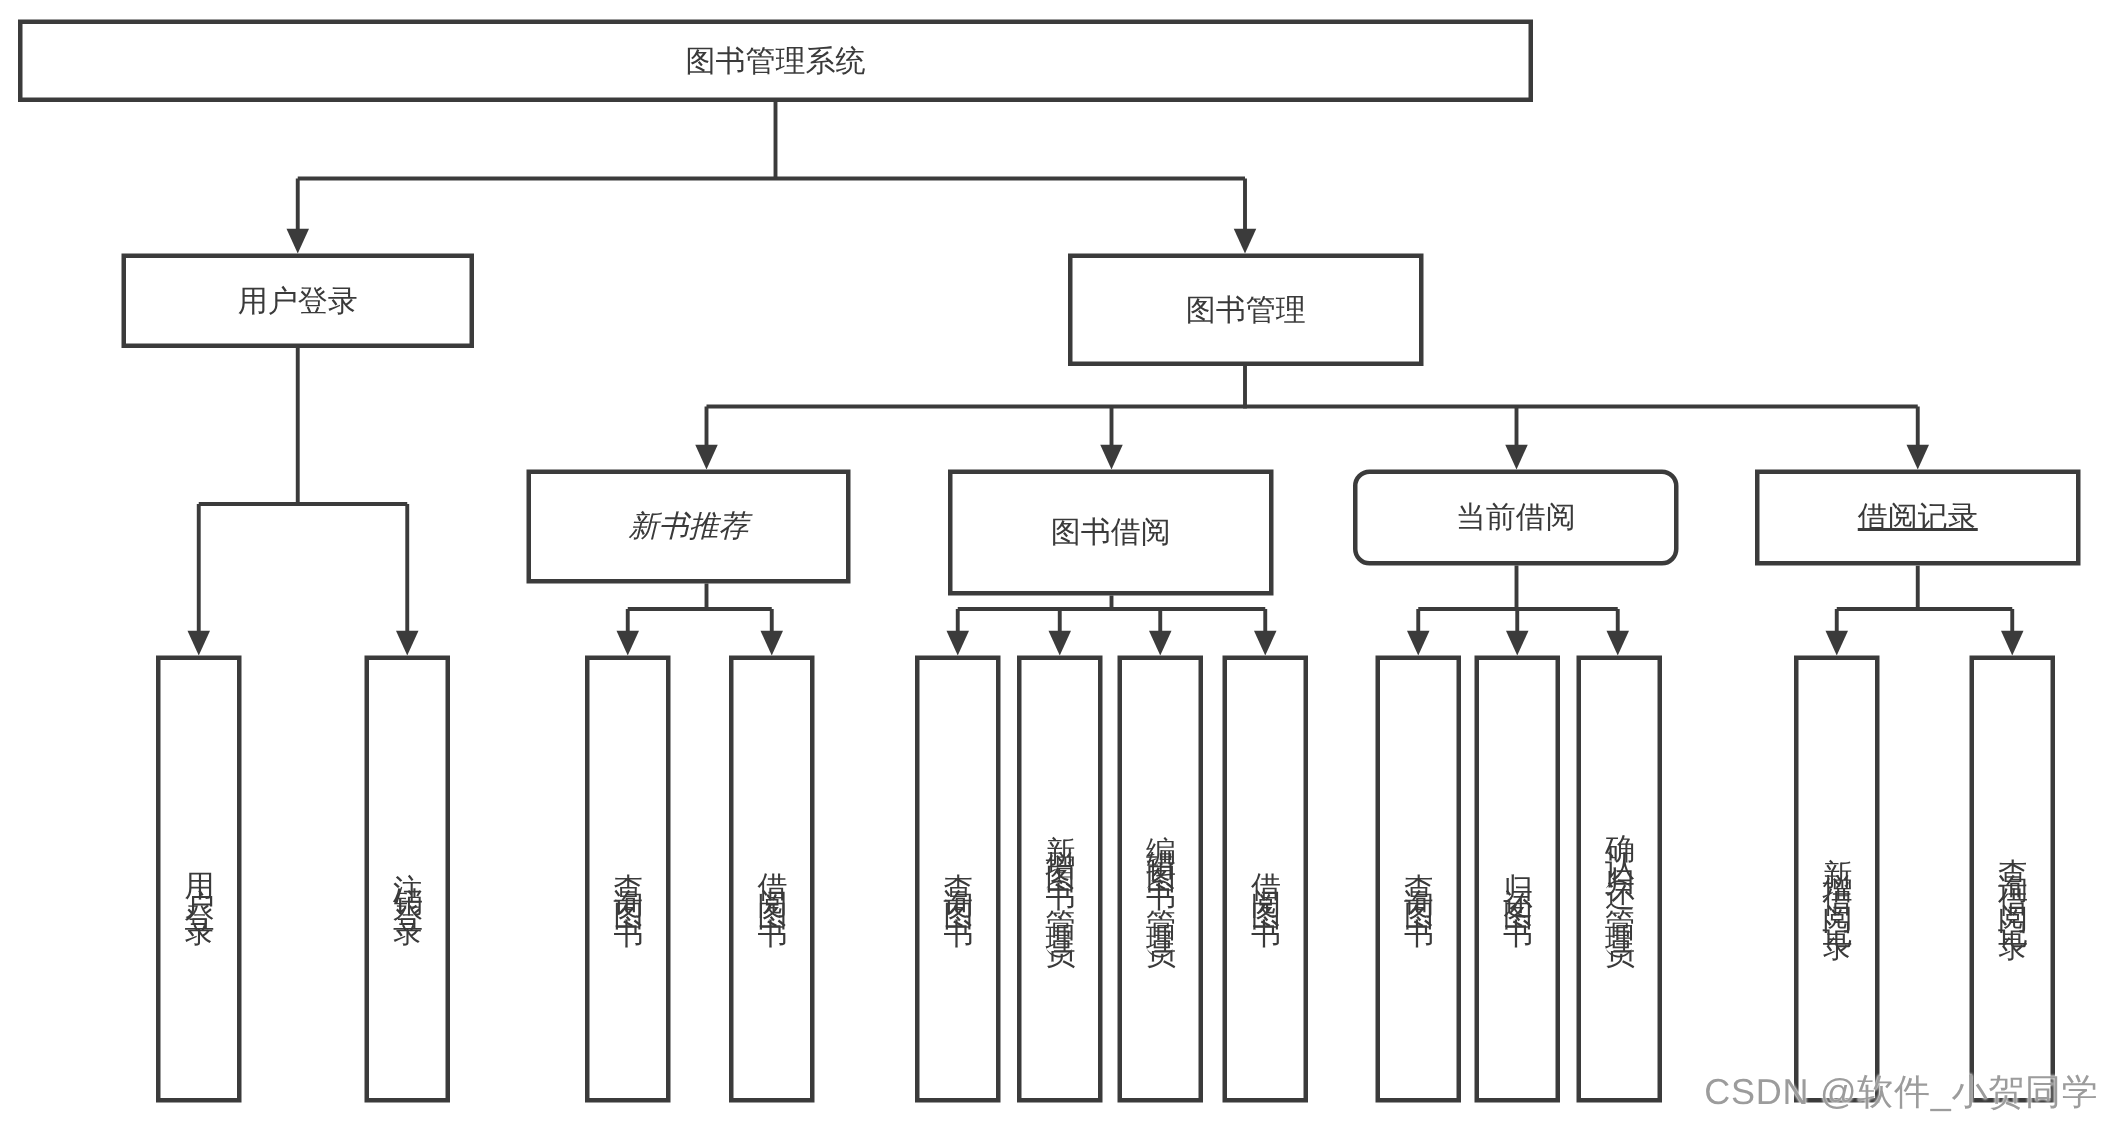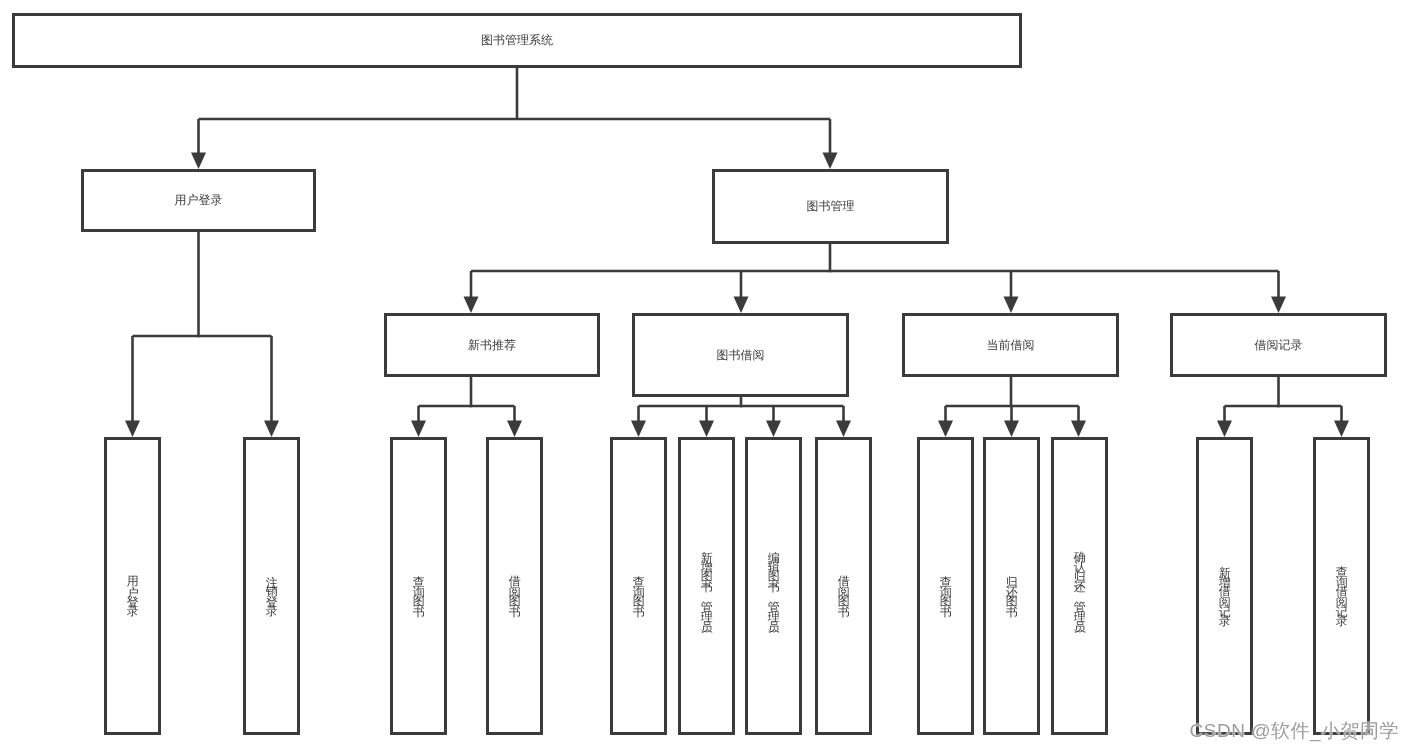"图书管理系统" .box { font-size: 12px -> 20px }
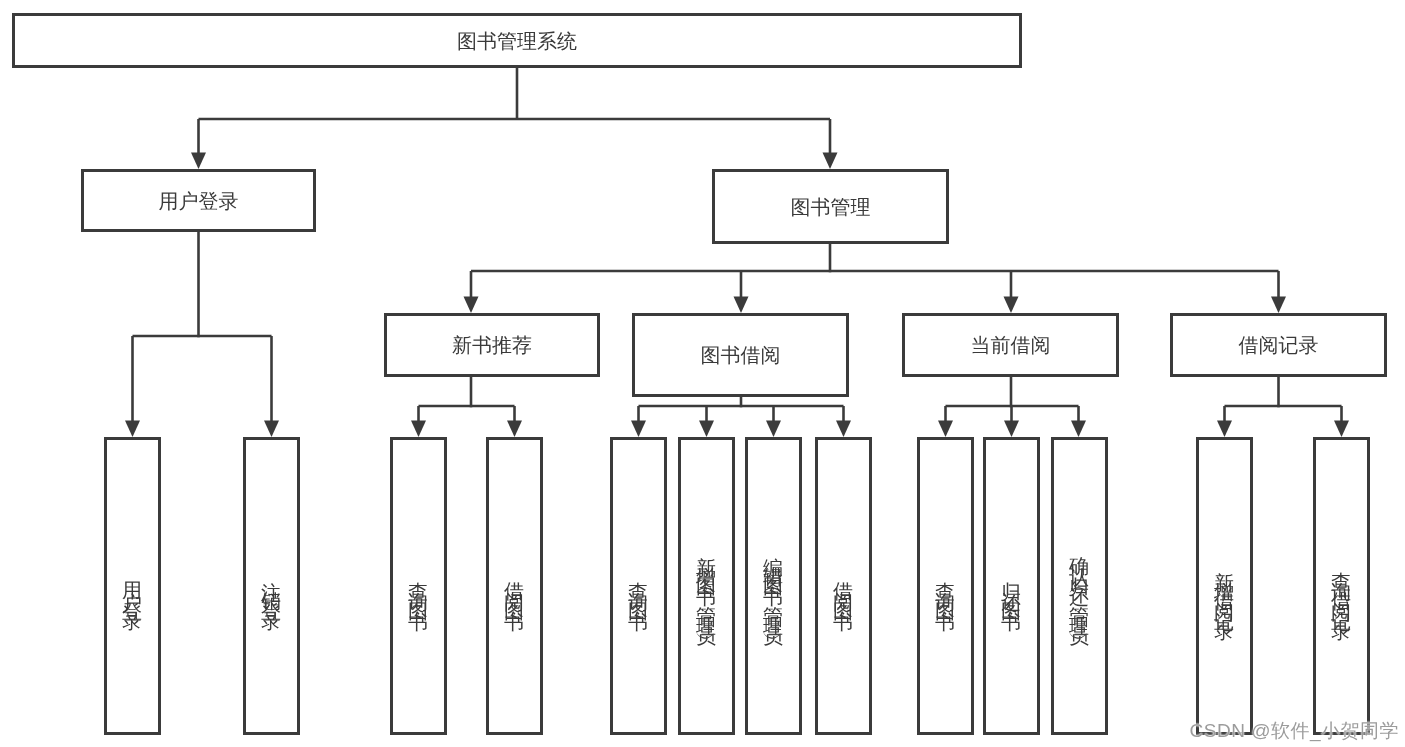"新书推荐" .l2-1 { font-style: none -> italic; height: 64px -> 76px; left: 384px -> 351px }
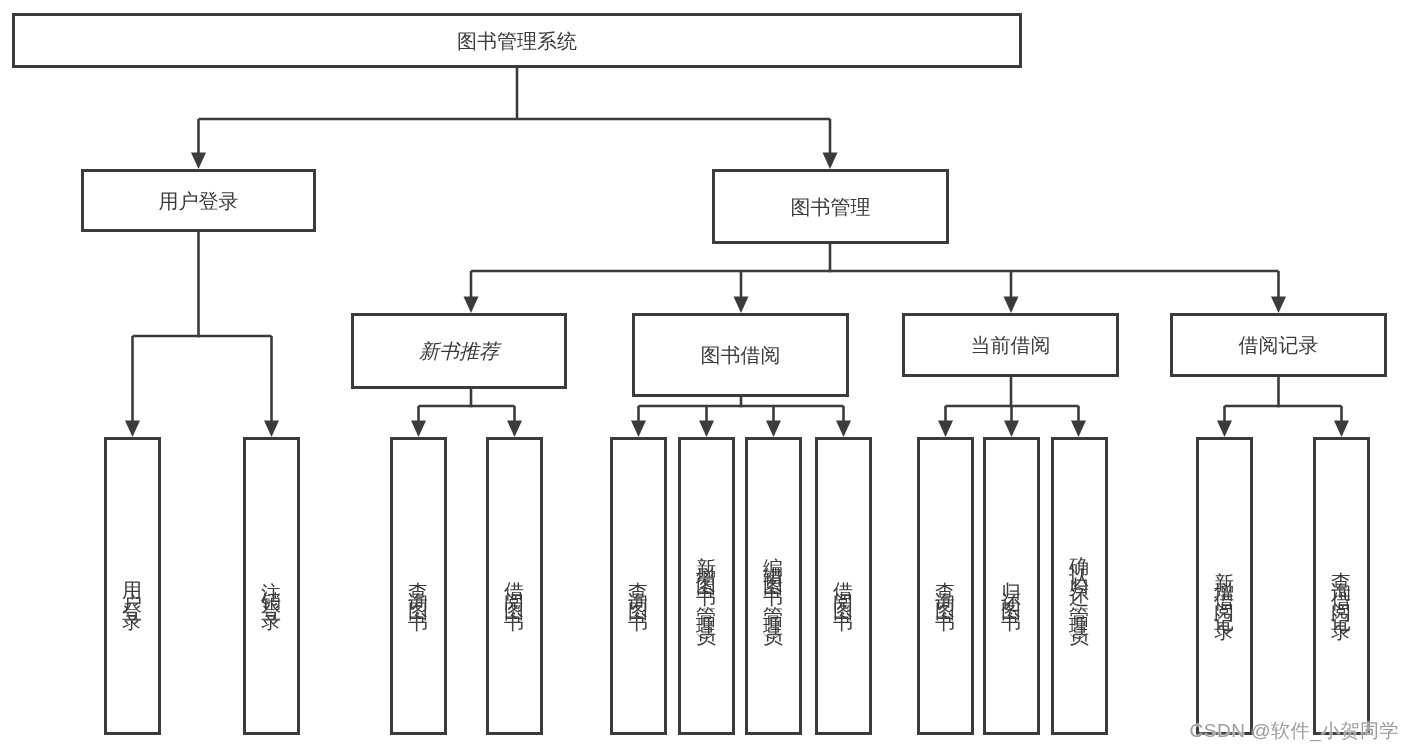"当前借阅" .l2-3 { border-radius: none -> 11px }
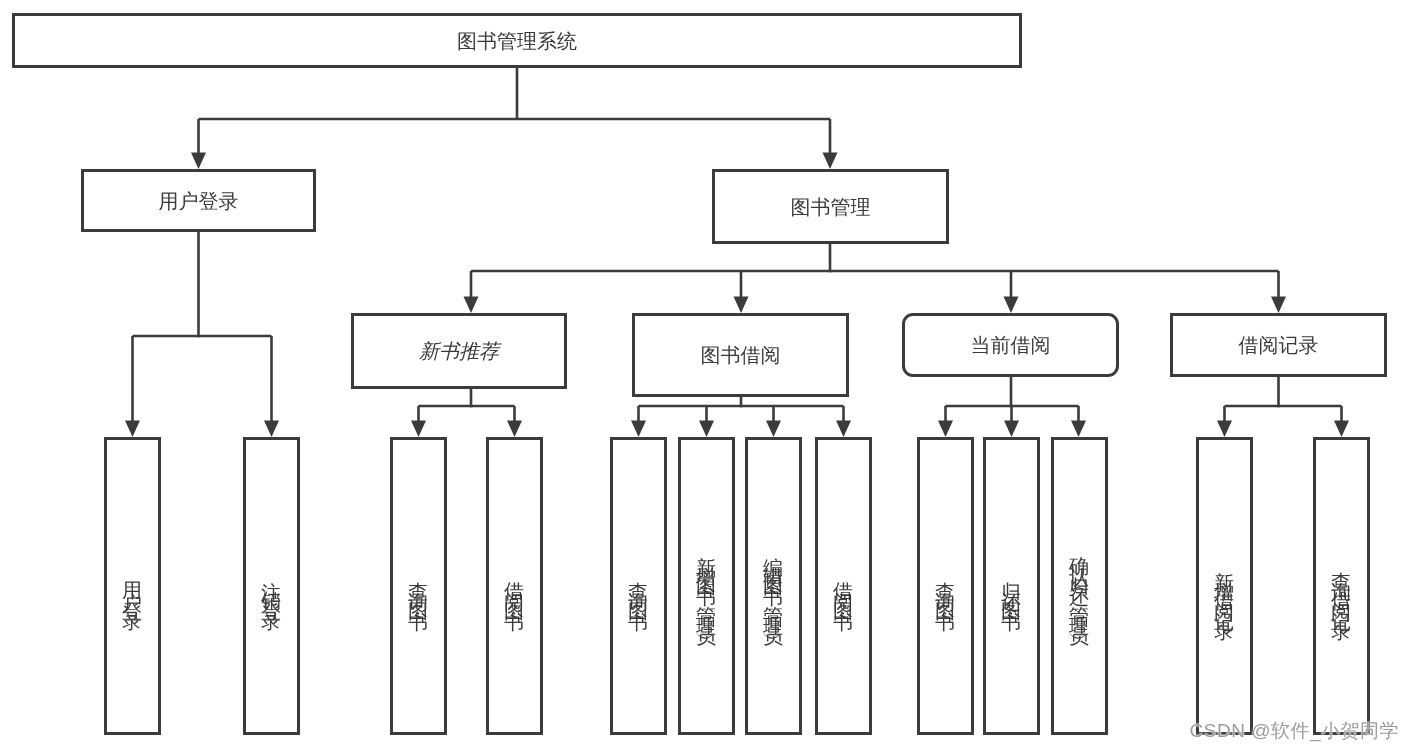"借阅记录" .l2-4 { text-decoration: none -> underline }
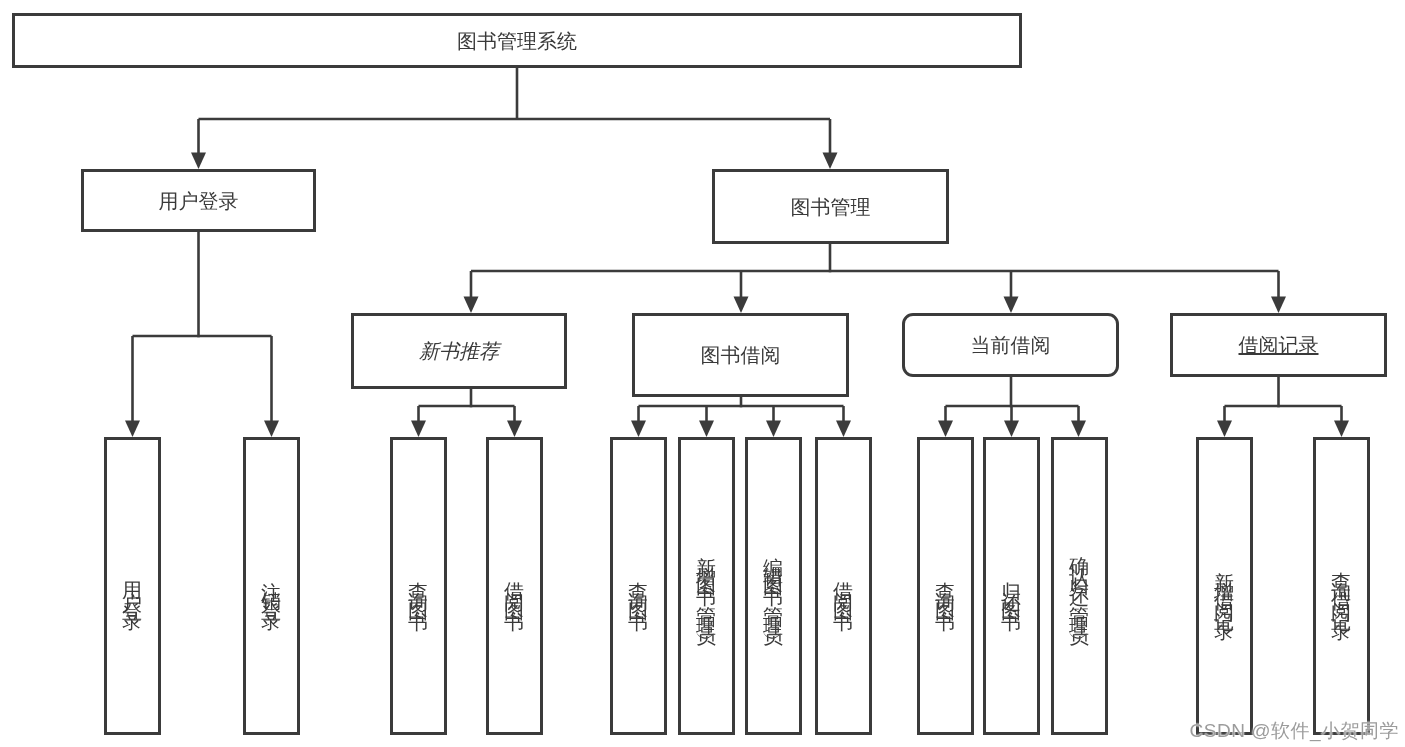"CSDN @软件_小贺同学" .watermark { font-size: 19px -> 24px }
